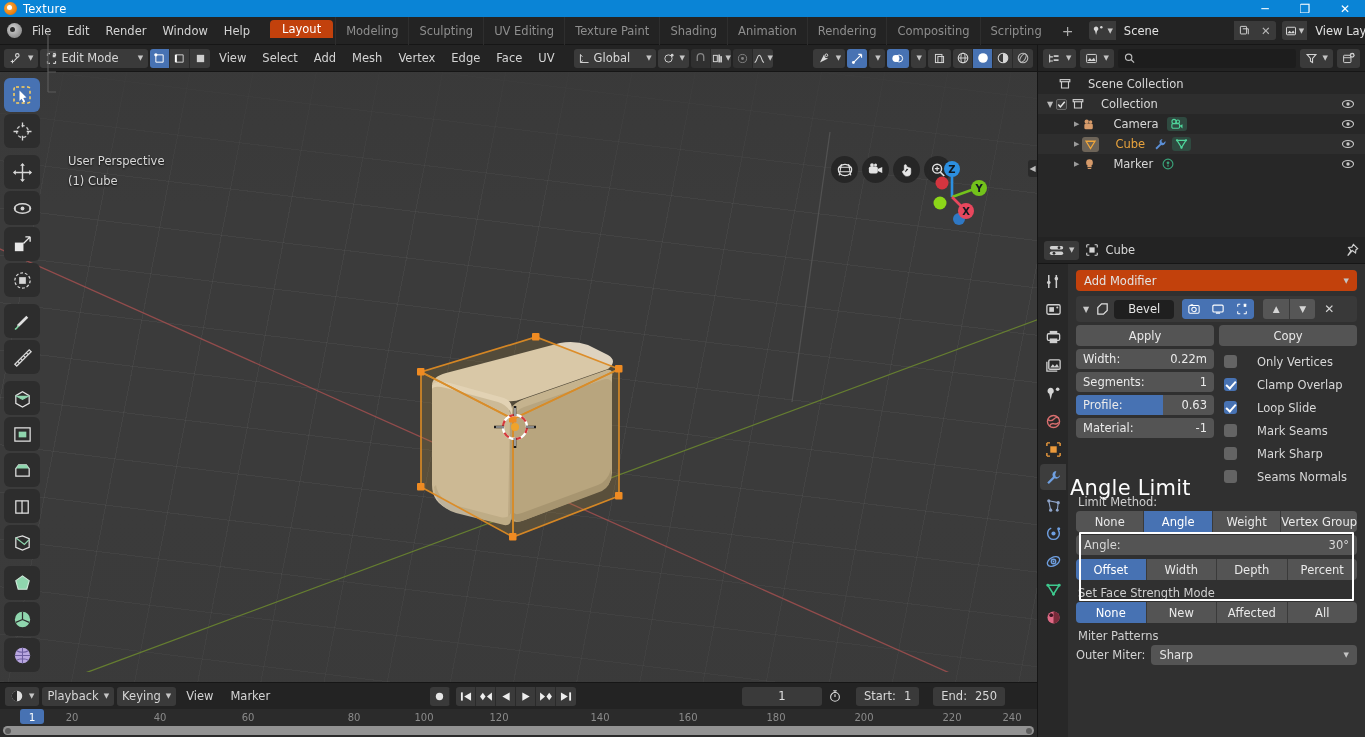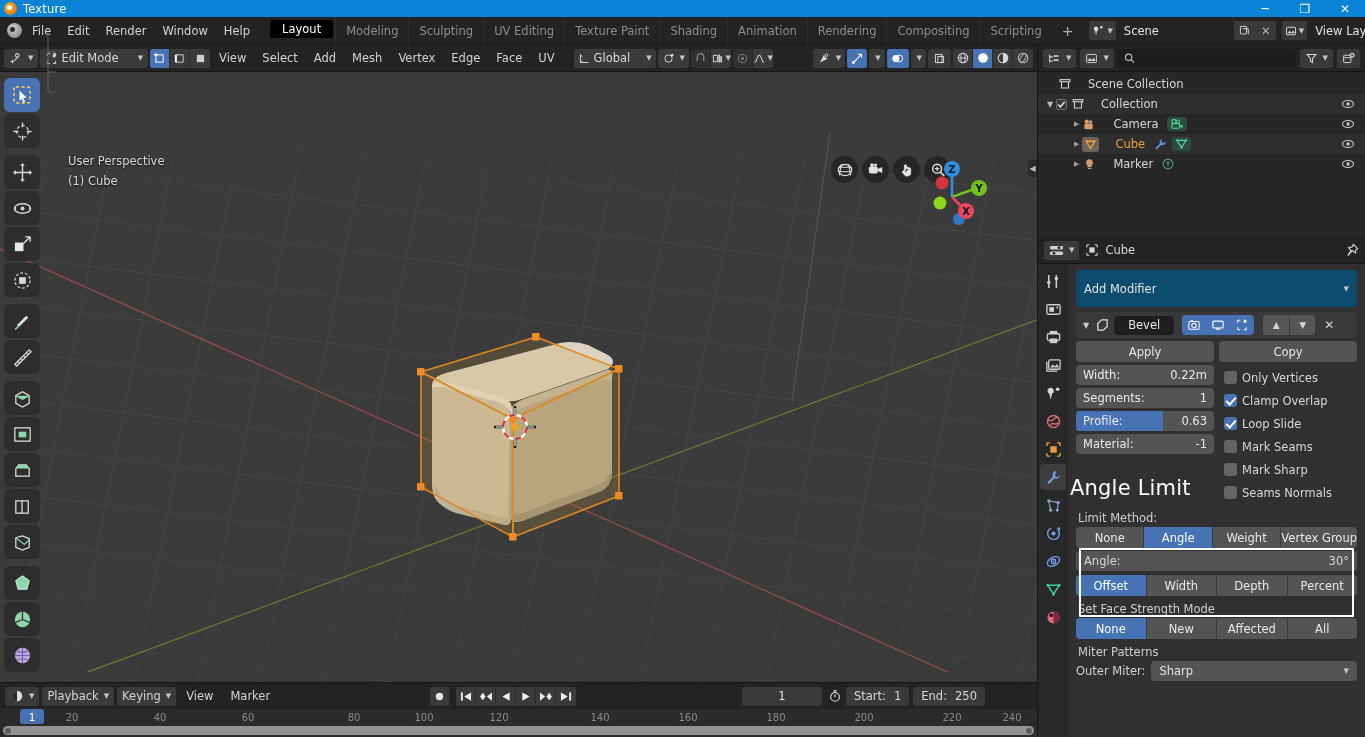"Layout" .ws-tab.active { background: #000000 -> #c2410c }
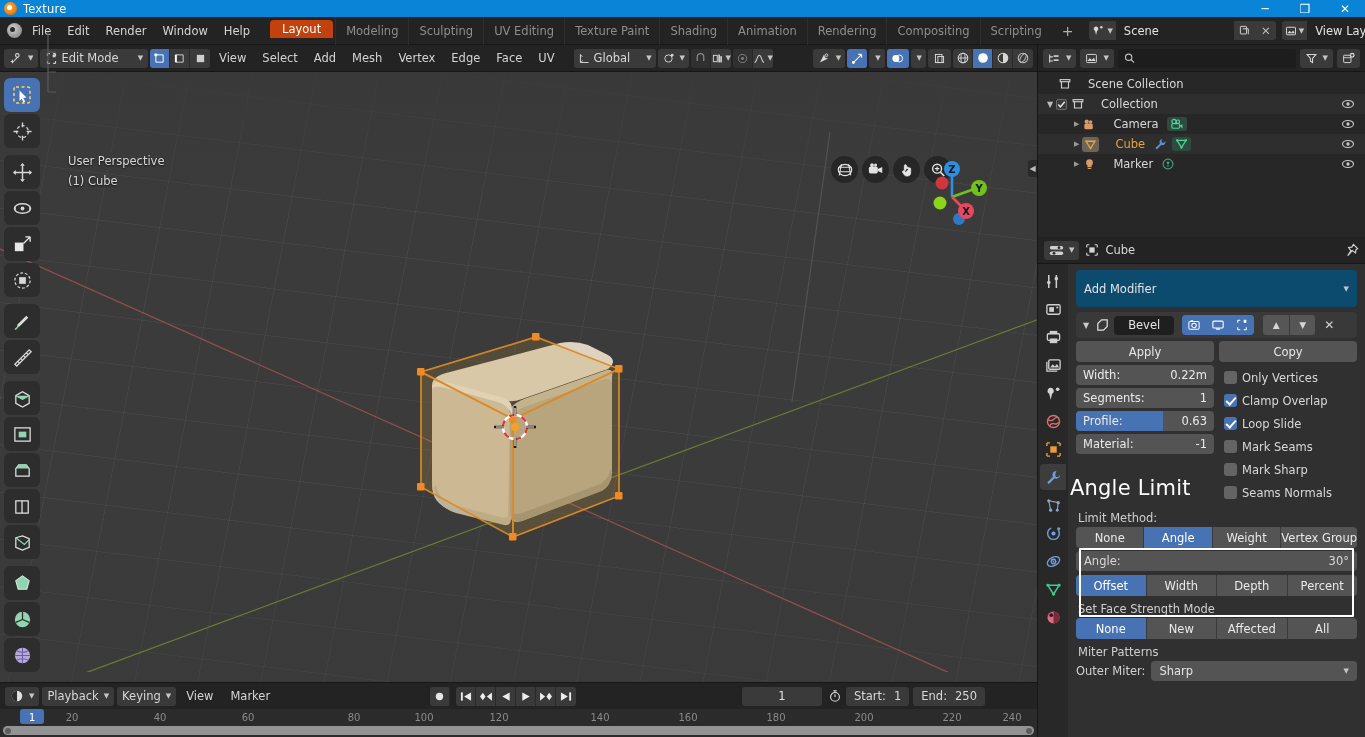"Add Modifier" .full-btn { background: #0c4a6e -> #c2410c; height: 37px -> 21px }
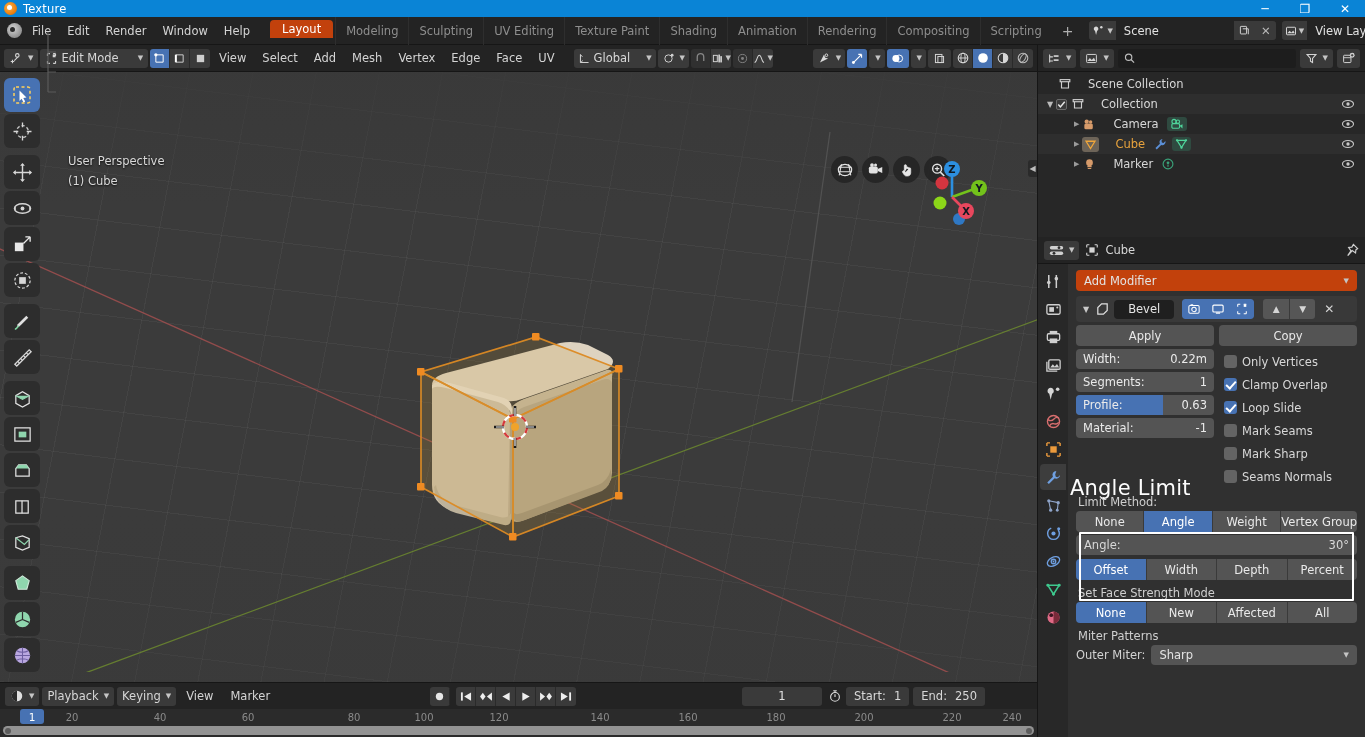"Only Vertices" .cb-row { gap: 5px -> 20px }
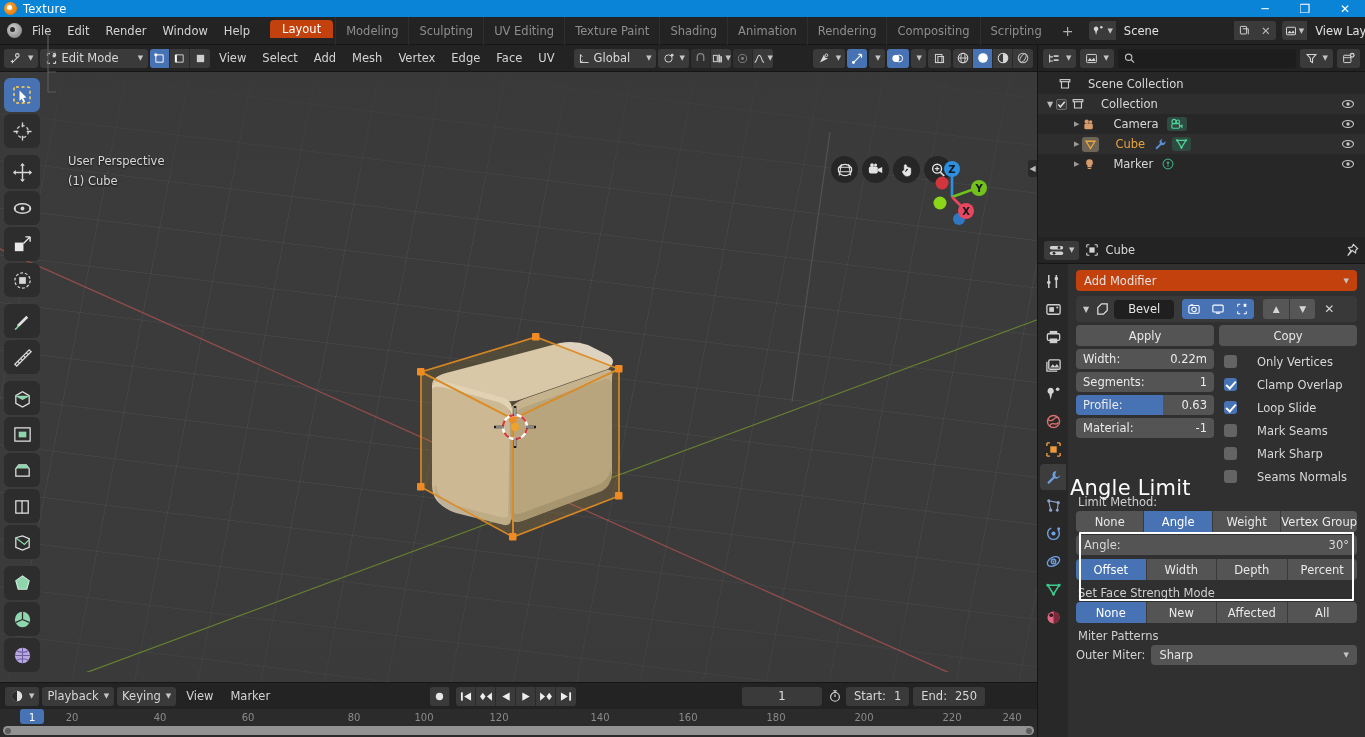"Start:" div { gap: 4px -> 14px }
